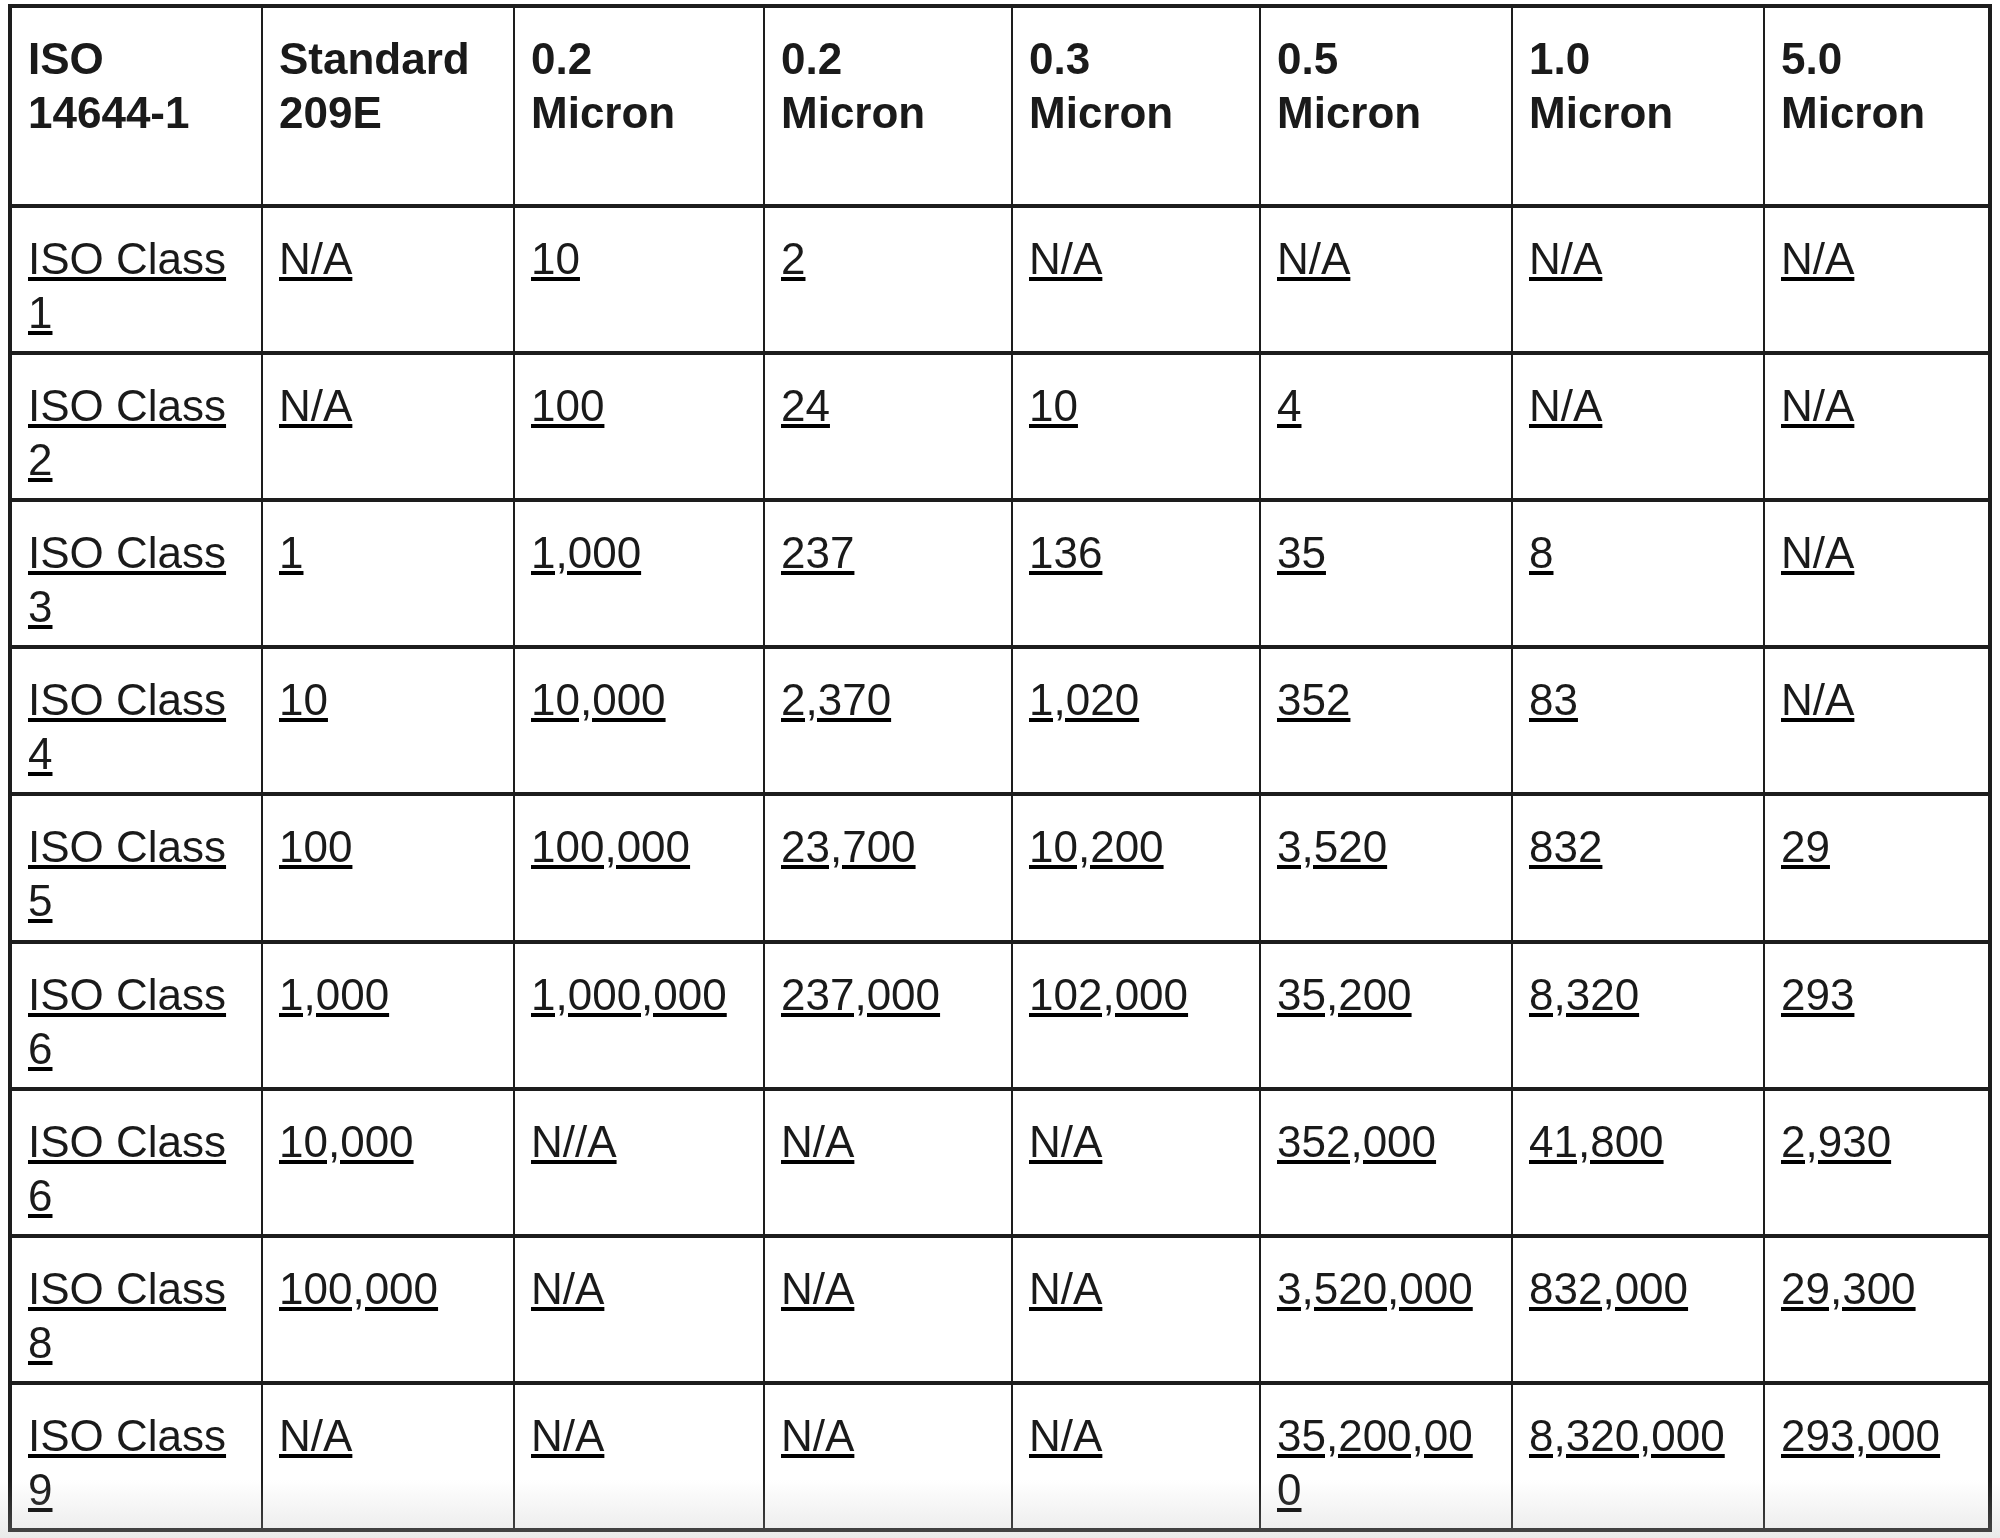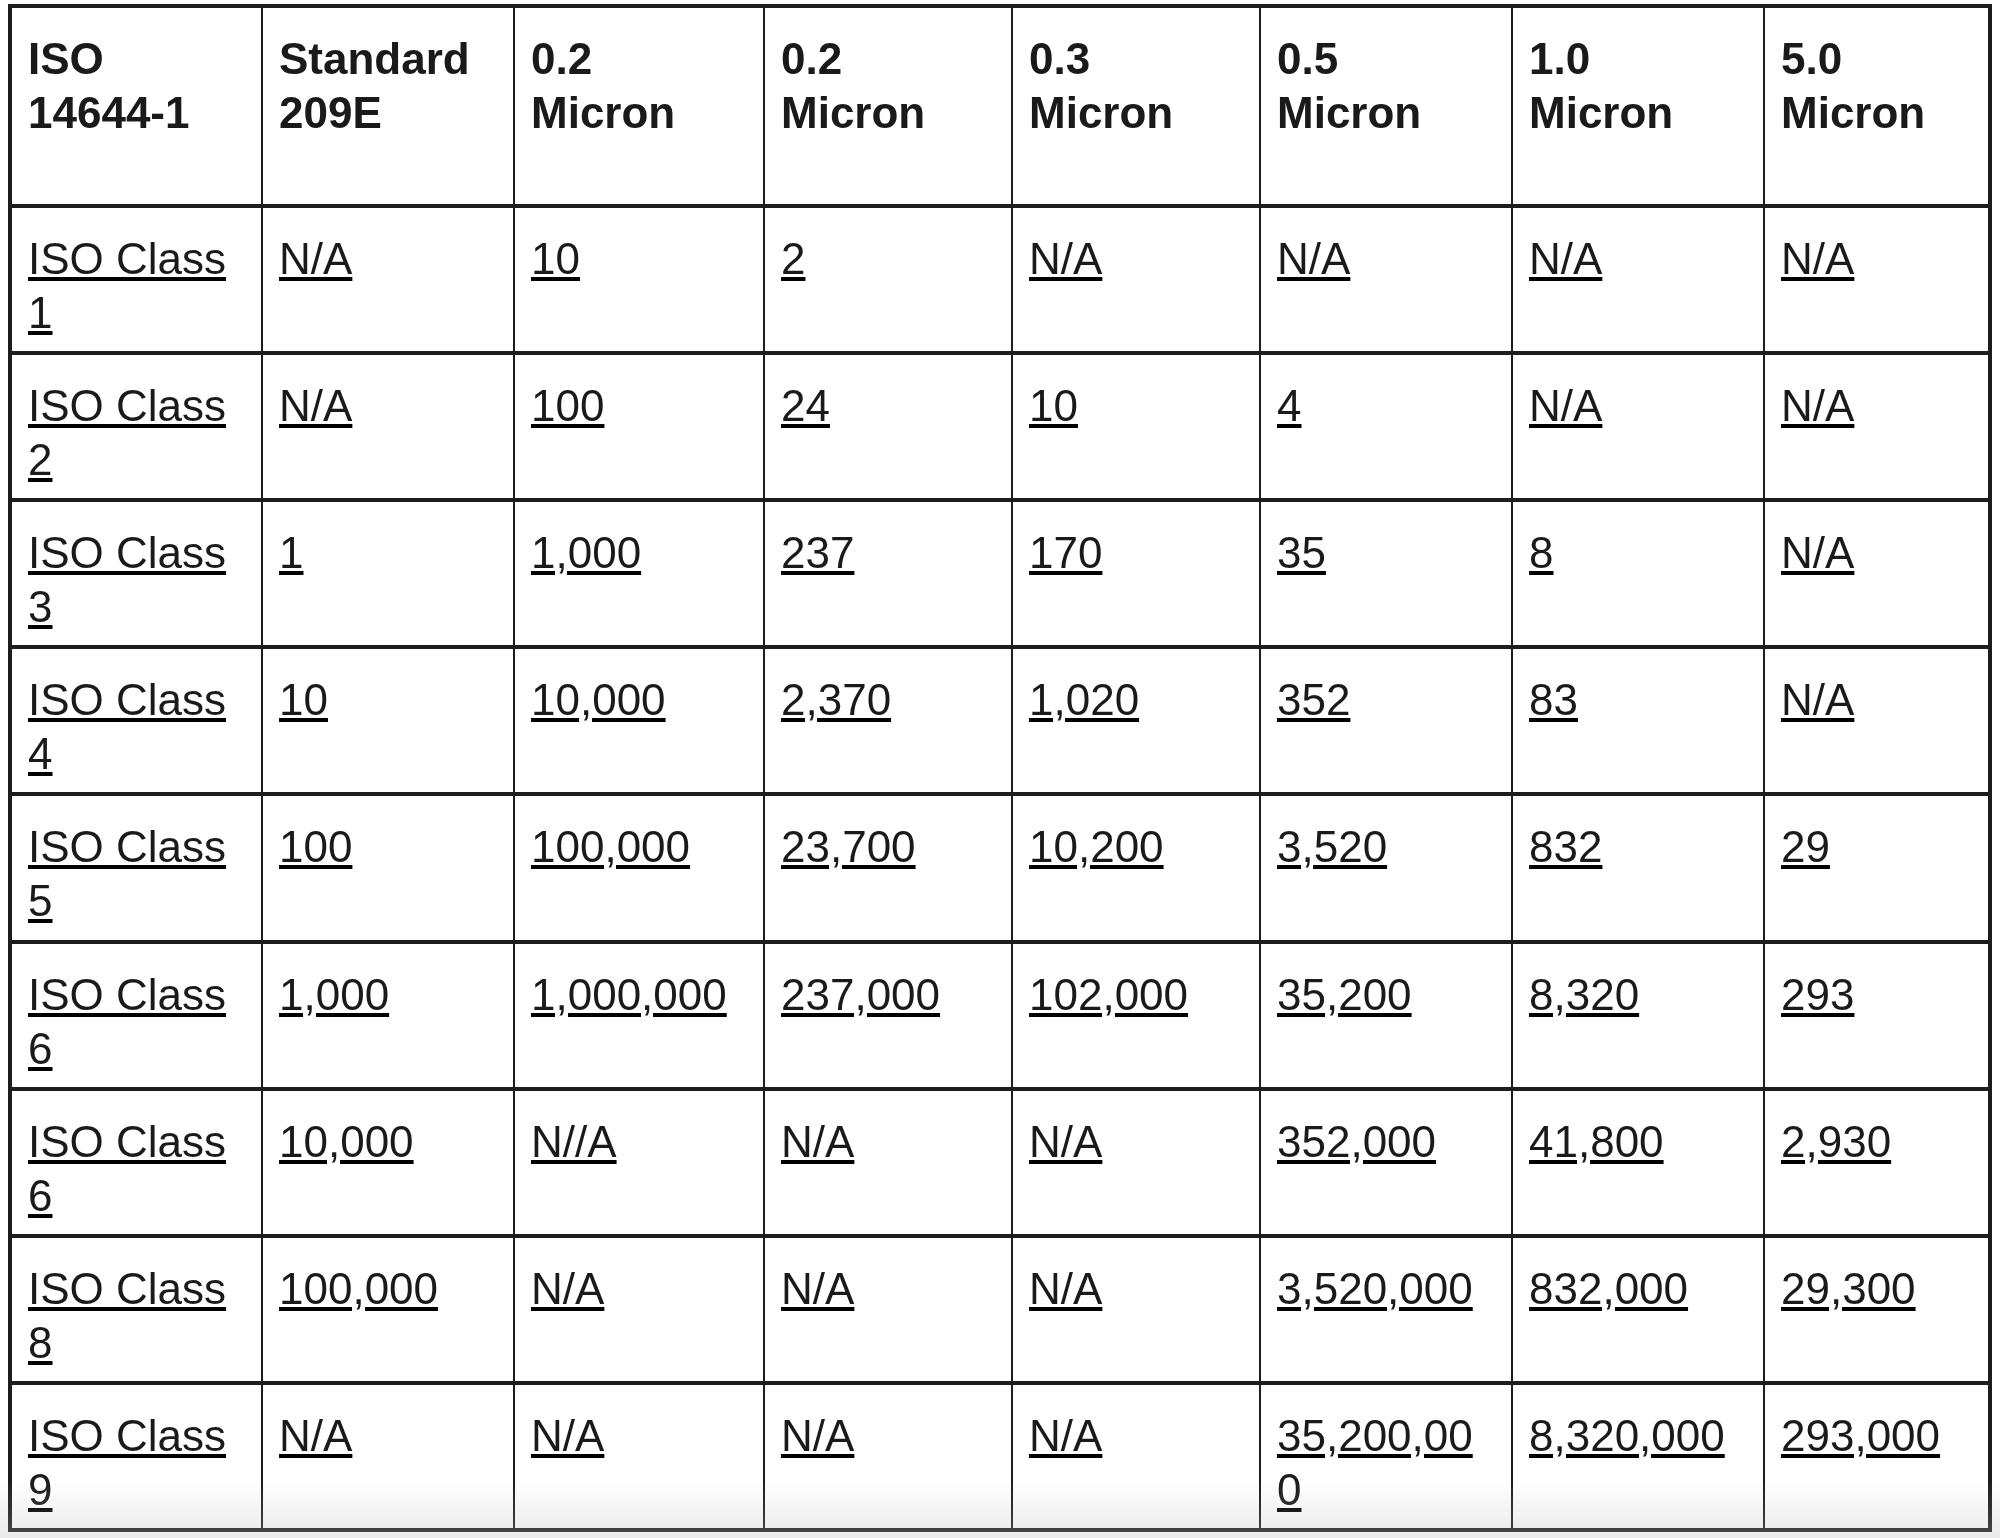"170" td { text: 170 -> 136 }
